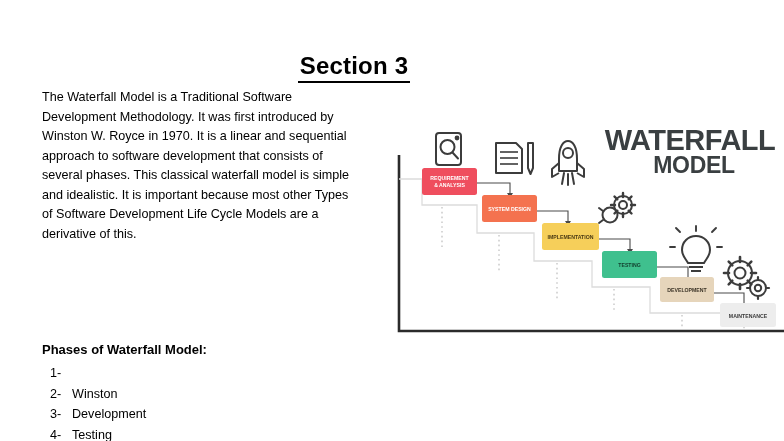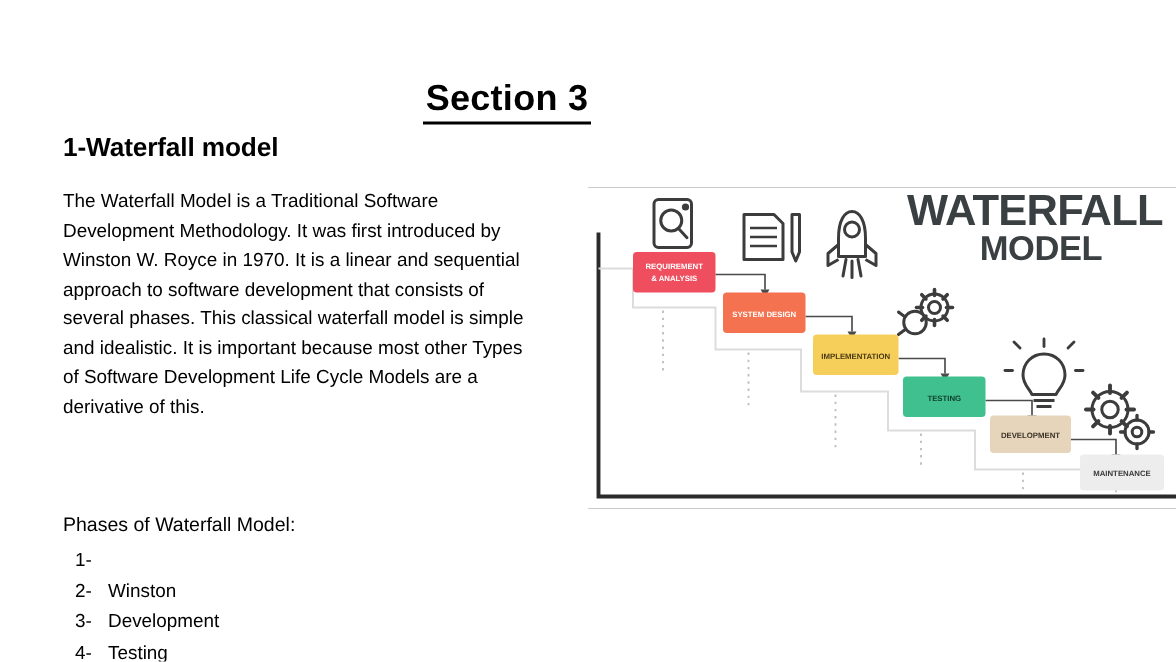"Section 3" #page-title { left: 0 -> 16px }
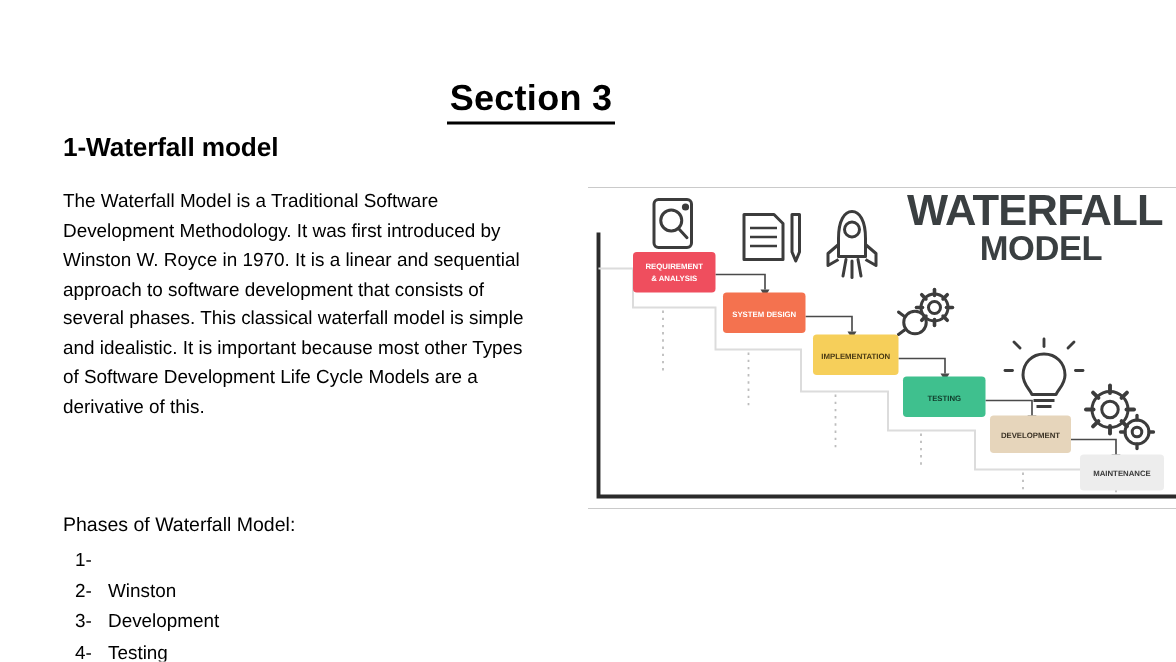"1-Waterfall model" h2 { html: <h2>1-Waterfall model</h2> -> none }
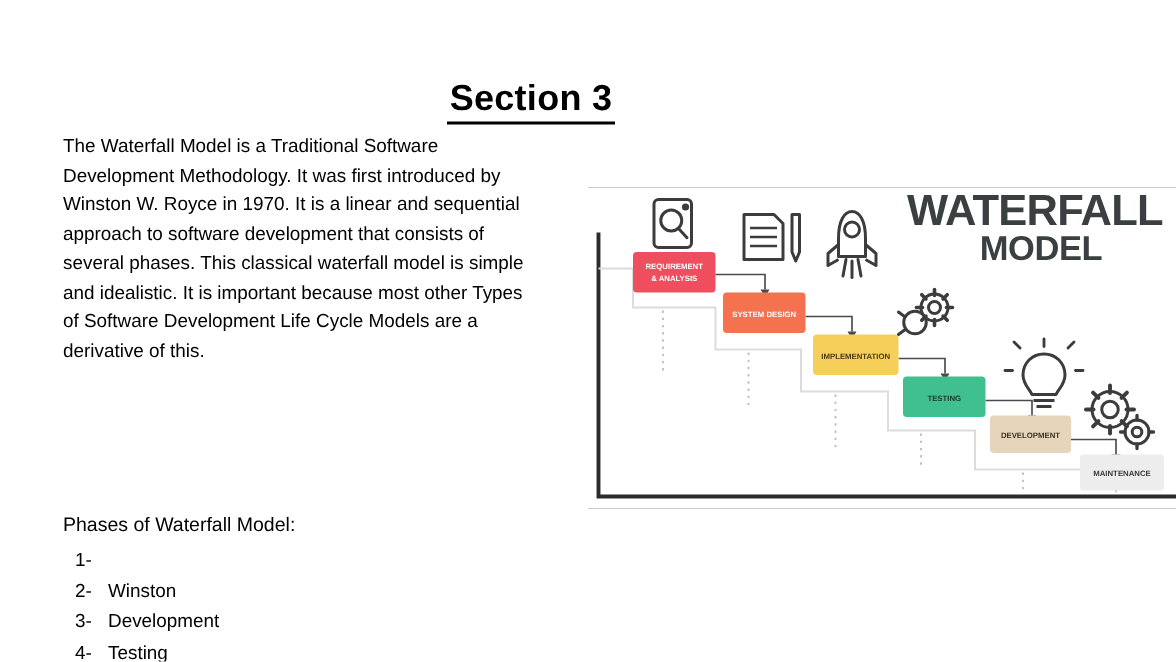"Phases of Waterfall Model:" #phases-heading { font-weight: normal -> bold }
